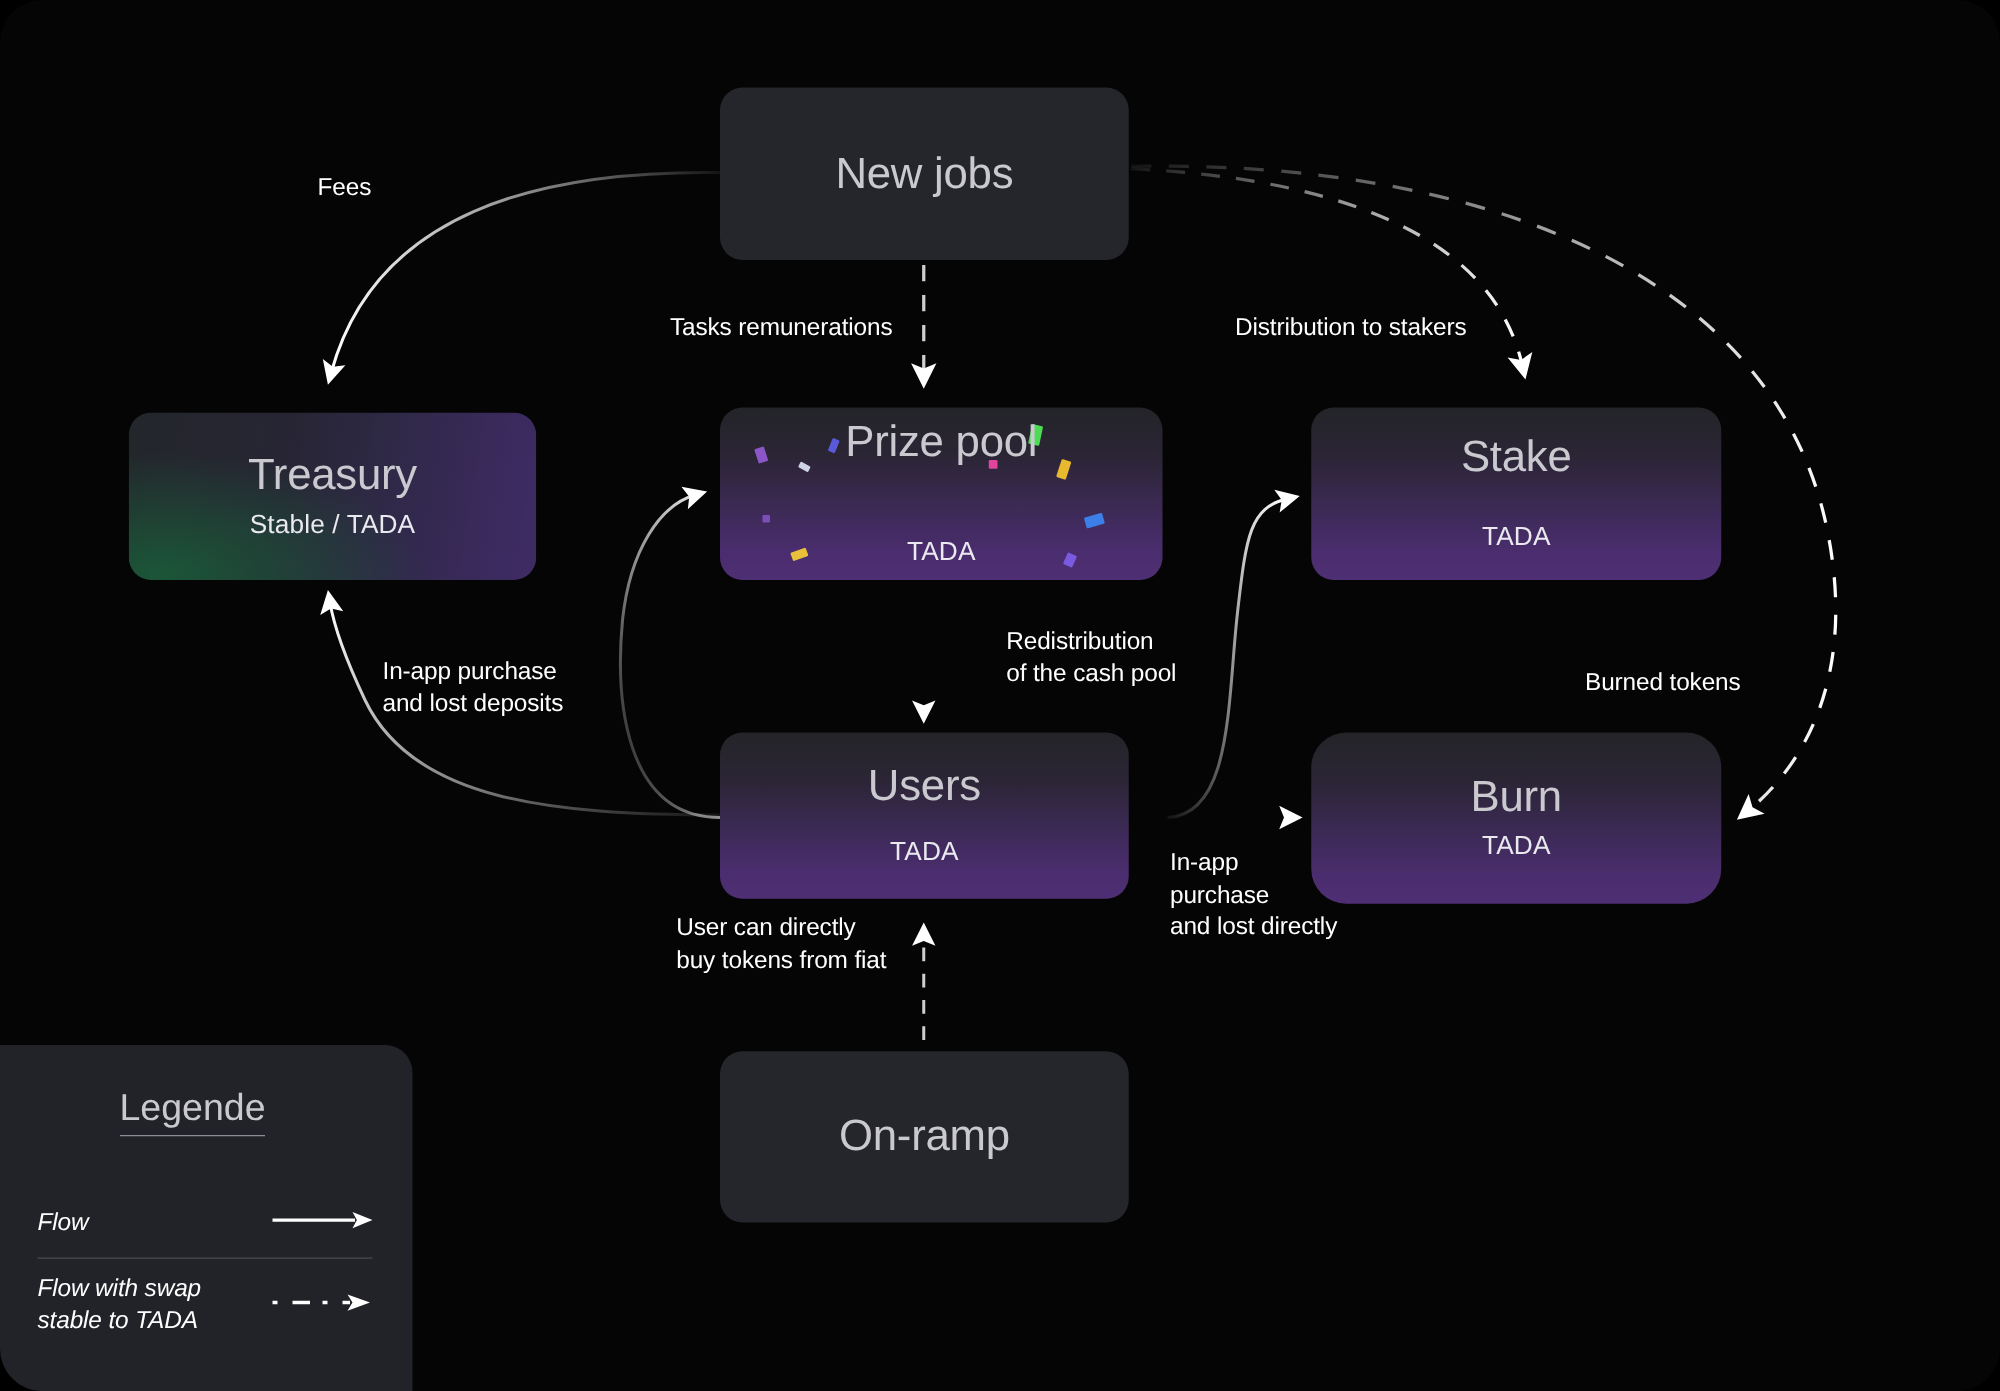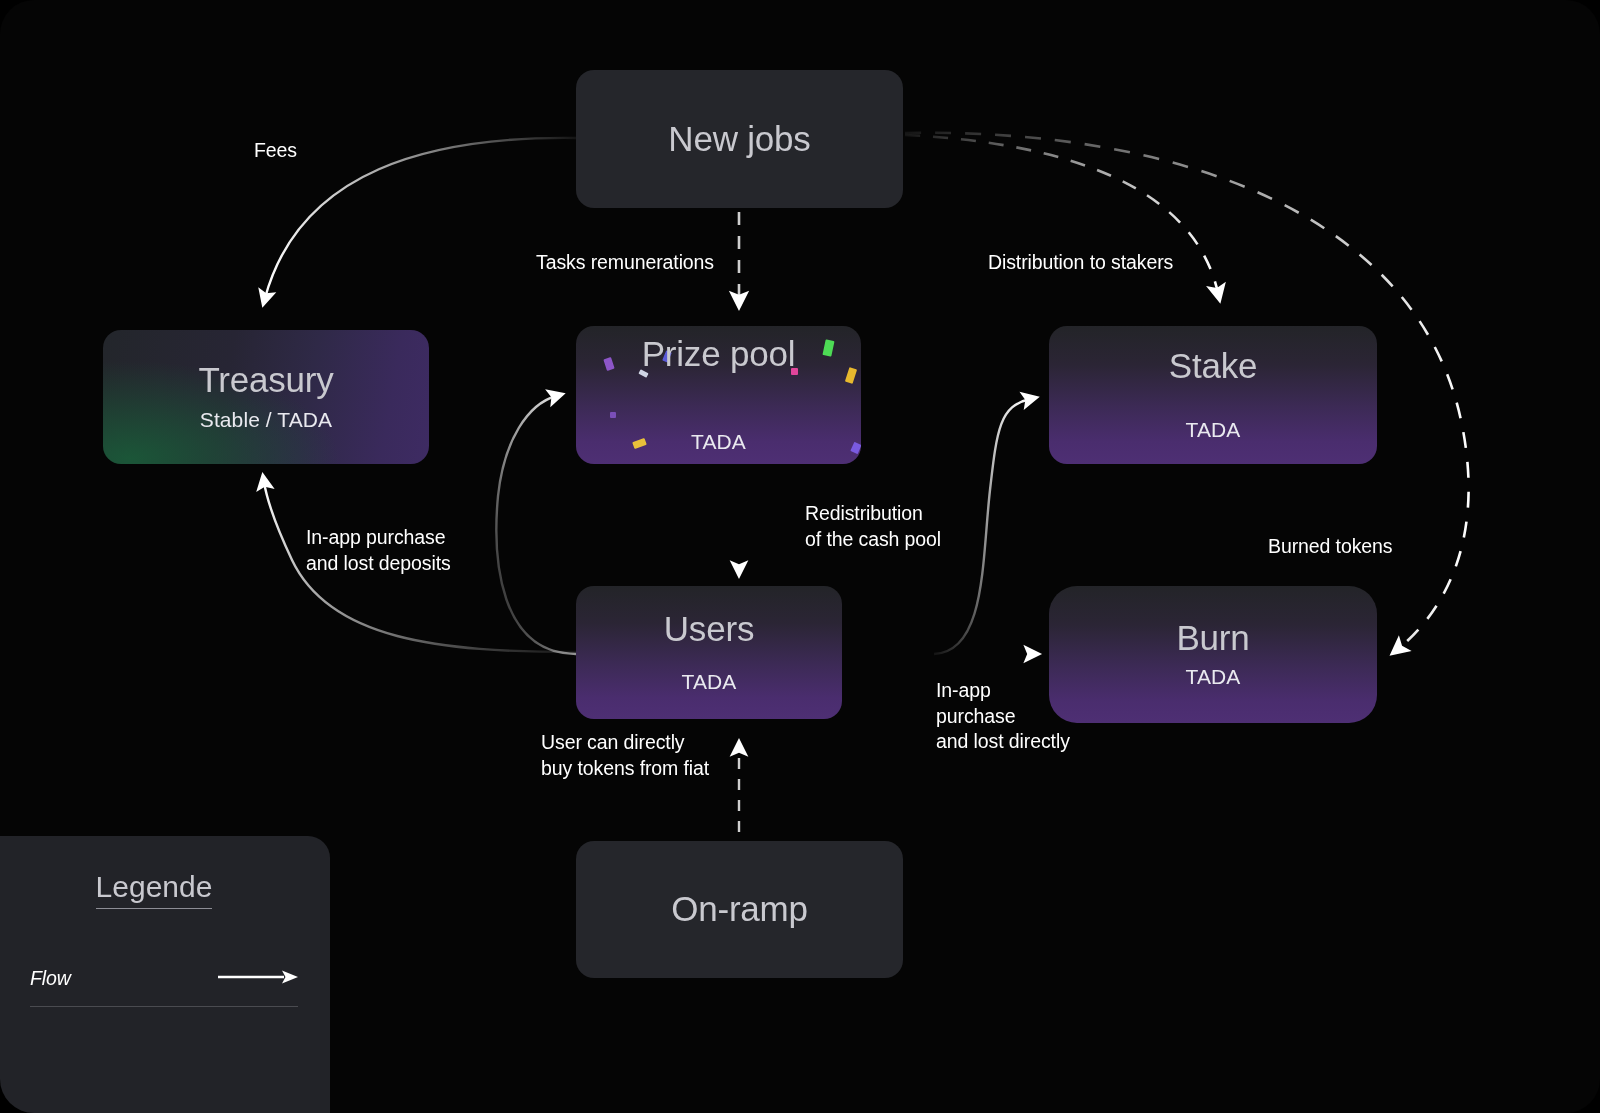"Prize pool" div.node { width: 285px -> 354px }
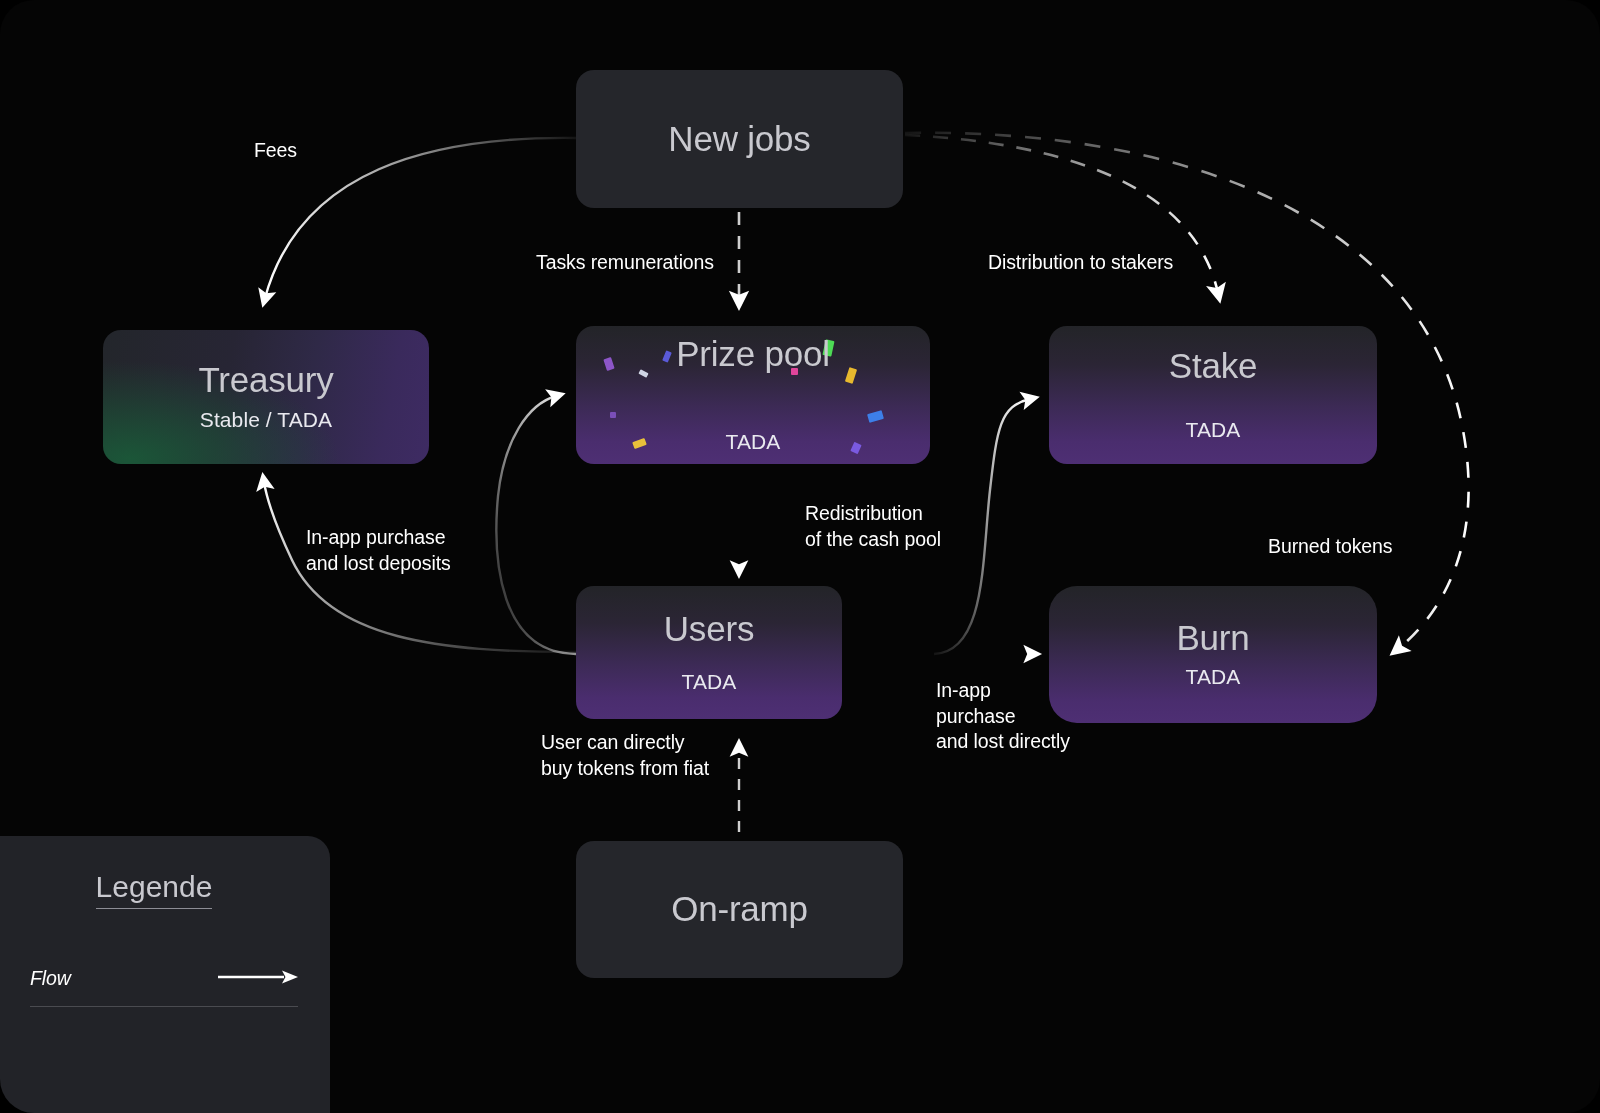"Users" div.node { width: 266px -> 327px }
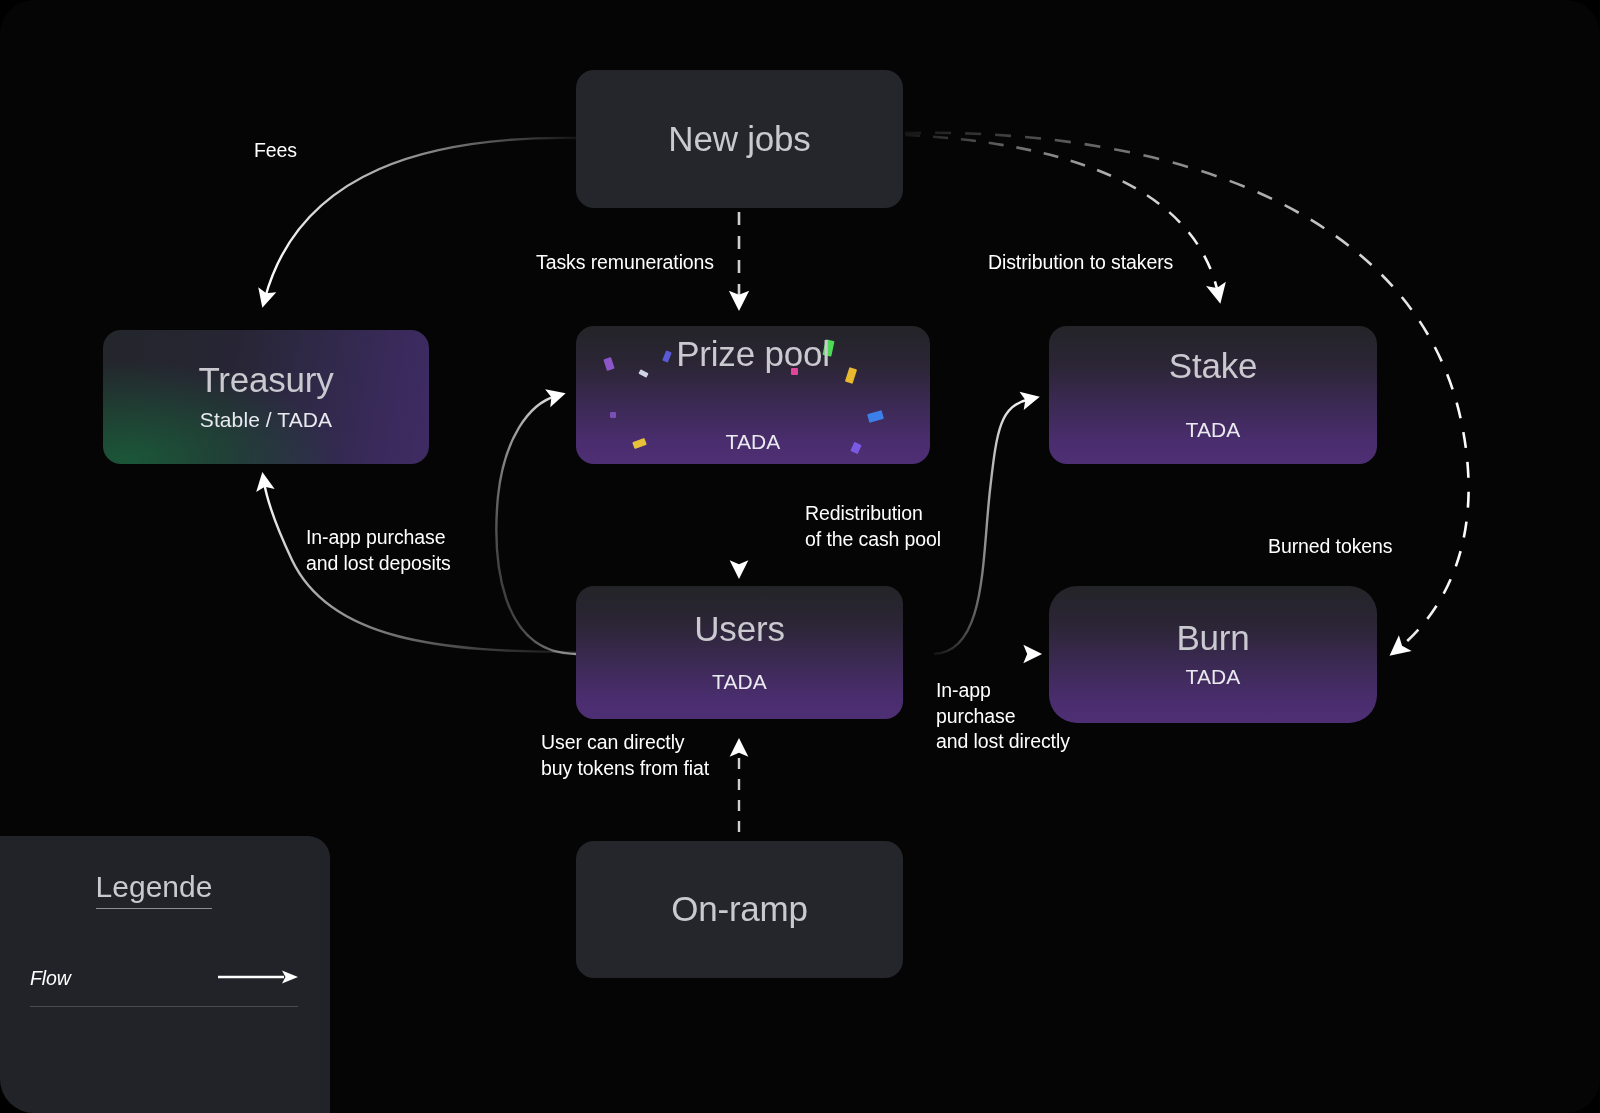"Flow with swap" div.lg-row { html: none -> <div> <div>Flow with swap stable to TADA</div> <div> <svg> <line></line> <path></path> </svg> </div> </div> }
